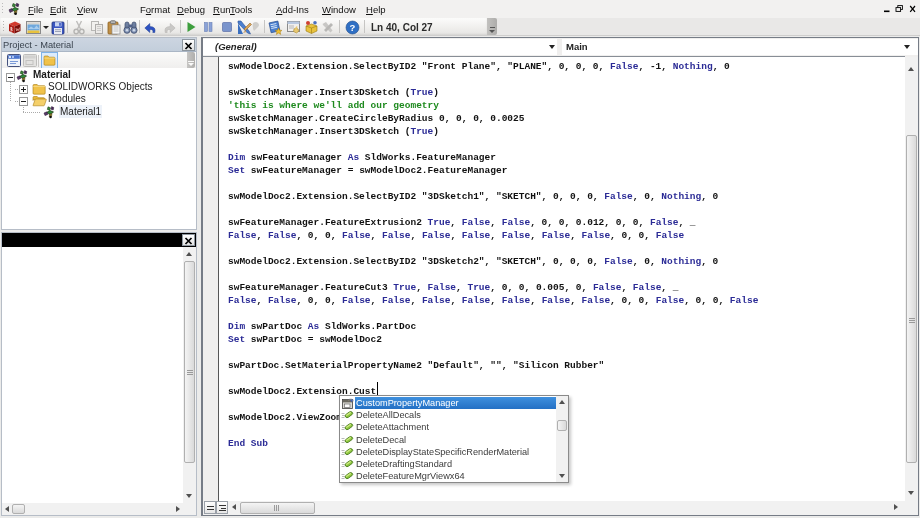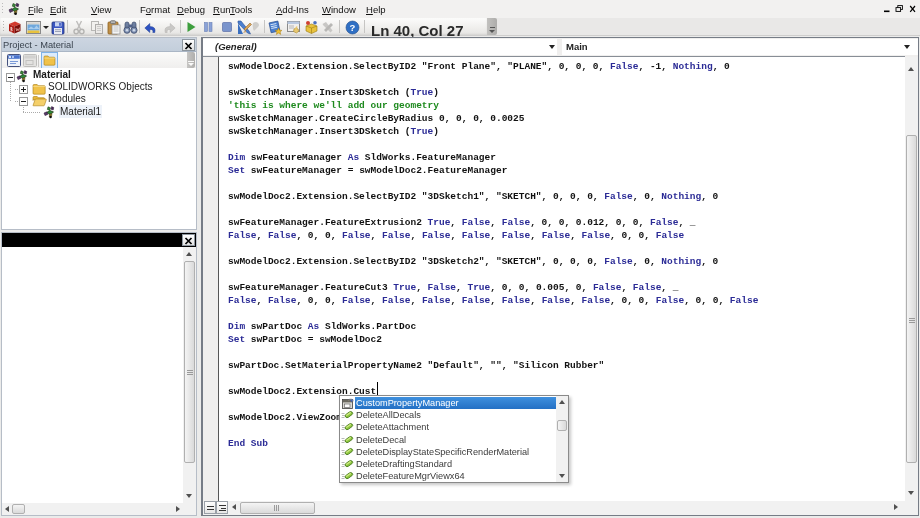"View" span.menuitem { left: 91px -> 77px }
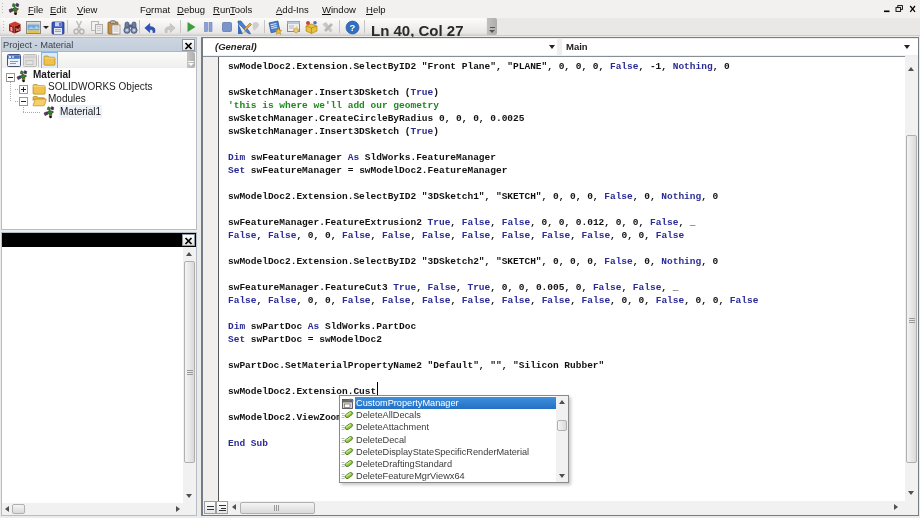"Ln 40, Col 27" .lncol { font-size: 15px -> 10px; text-decoration: underline -> none }
